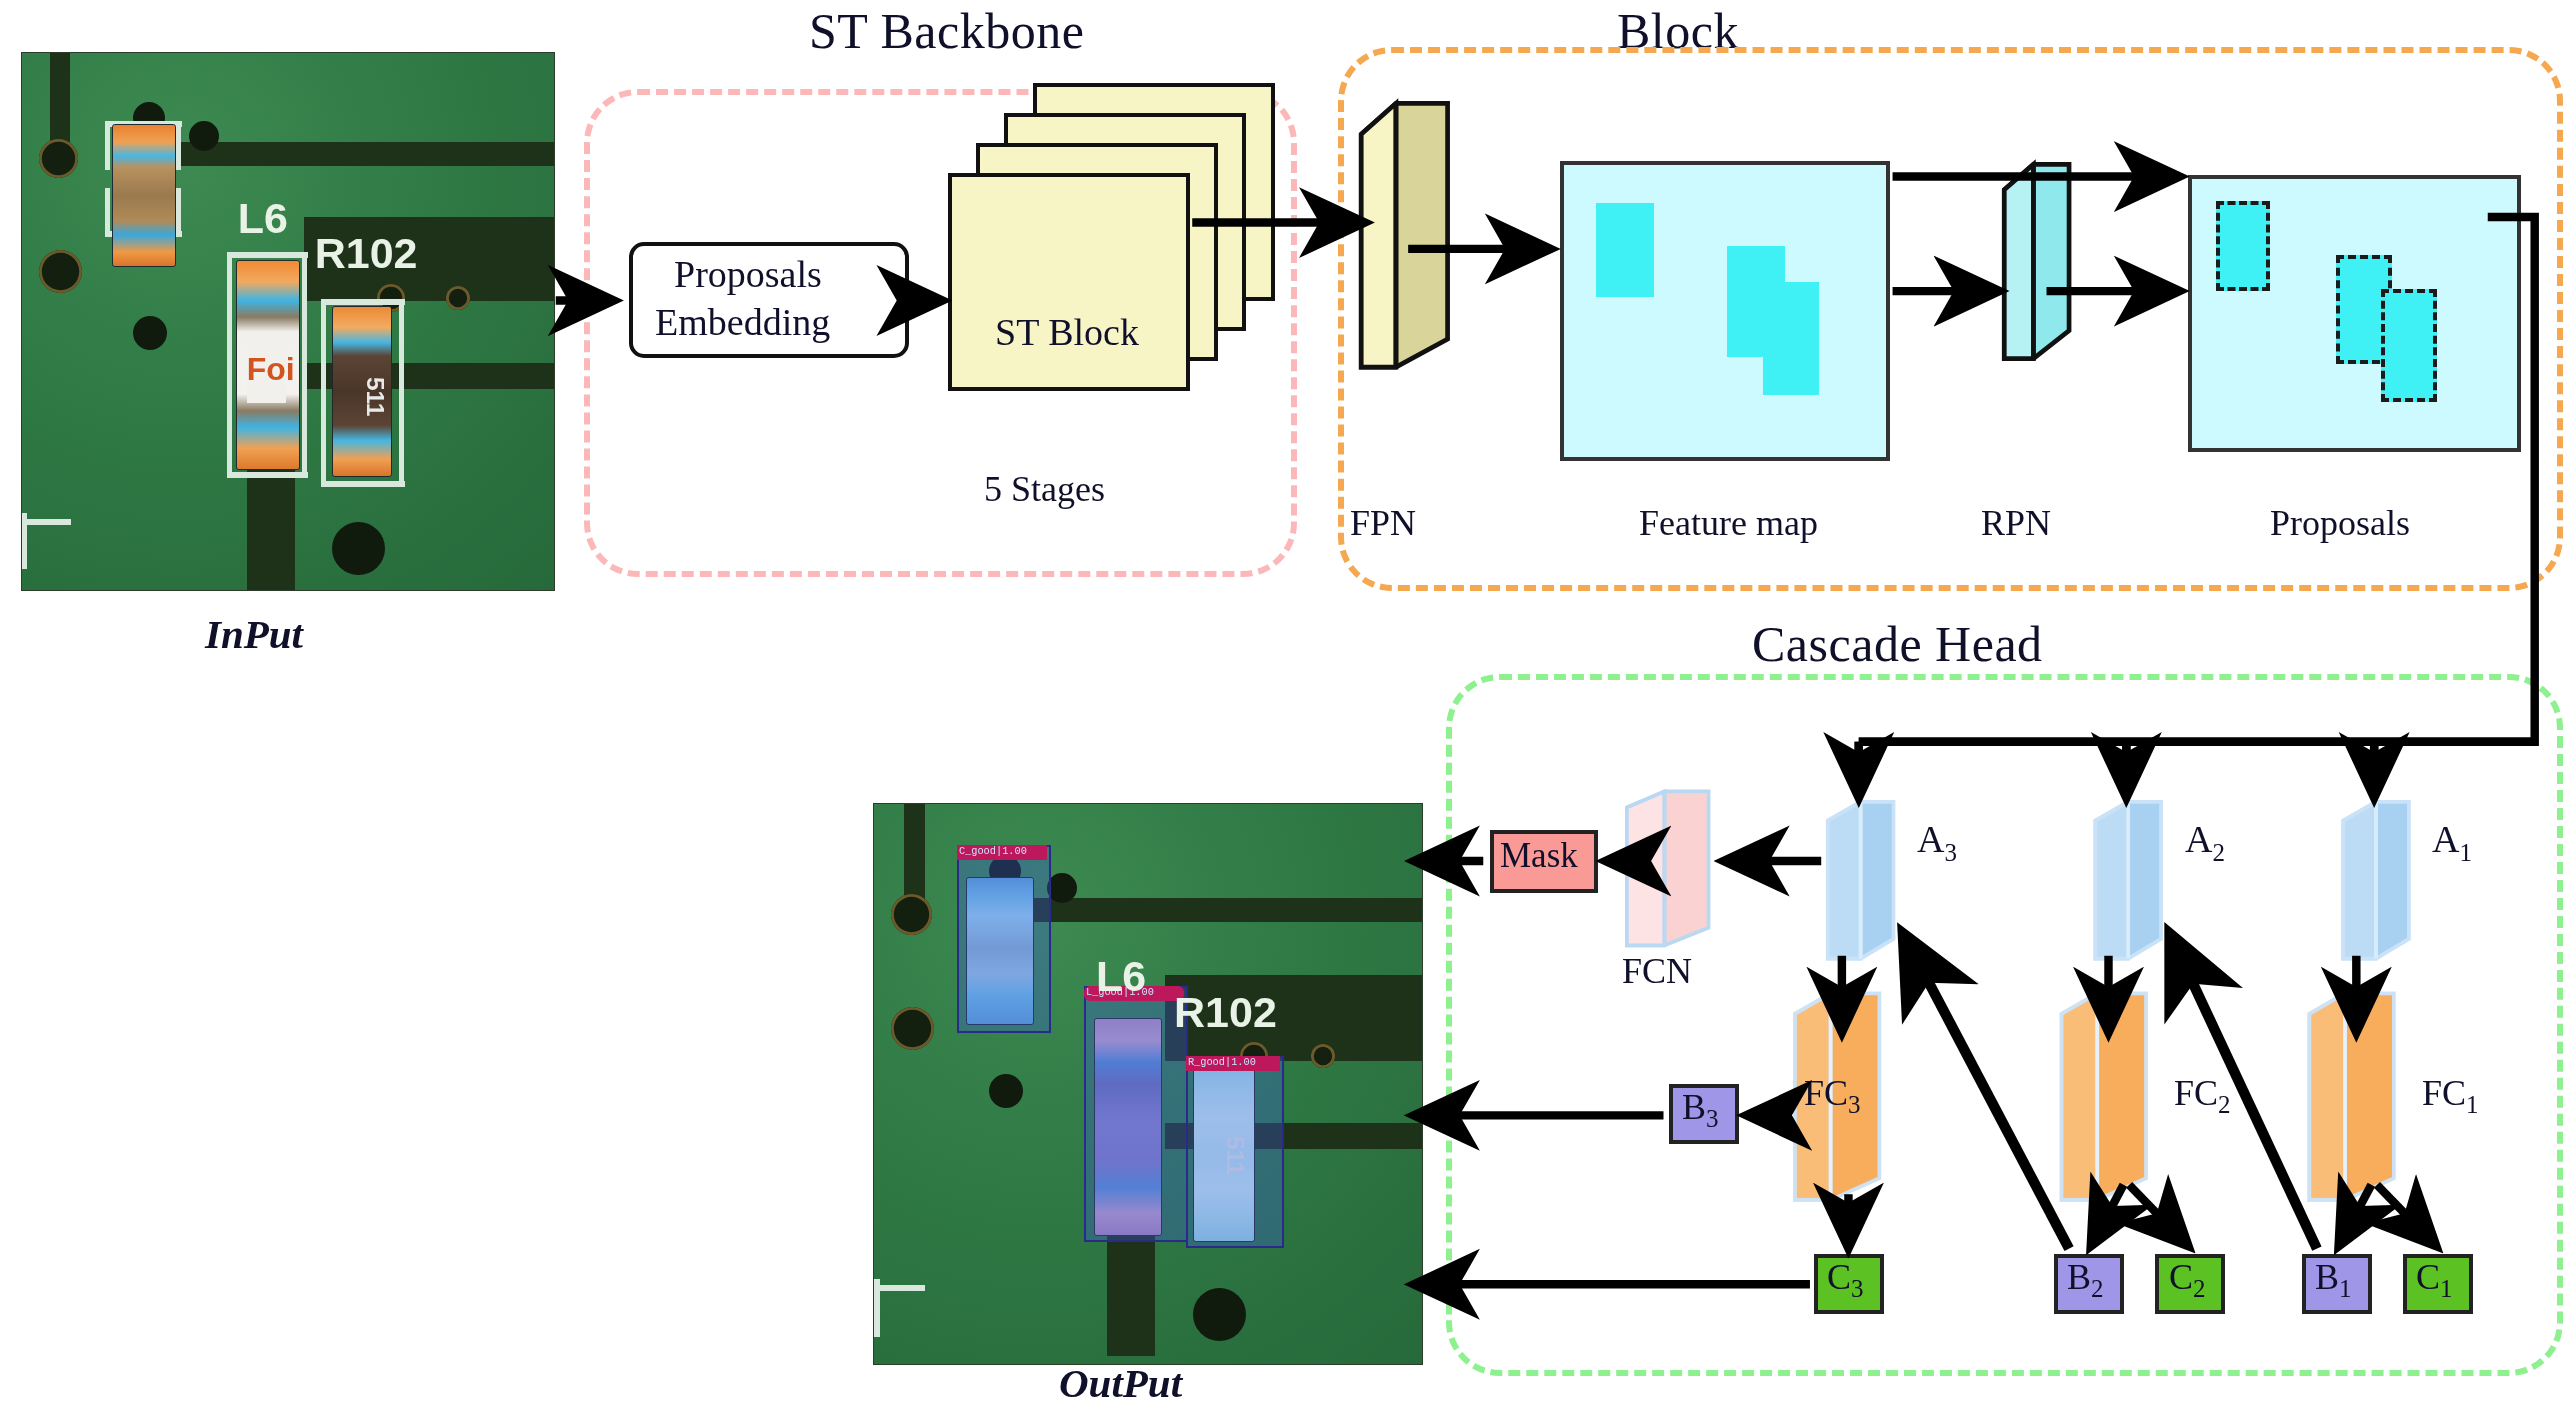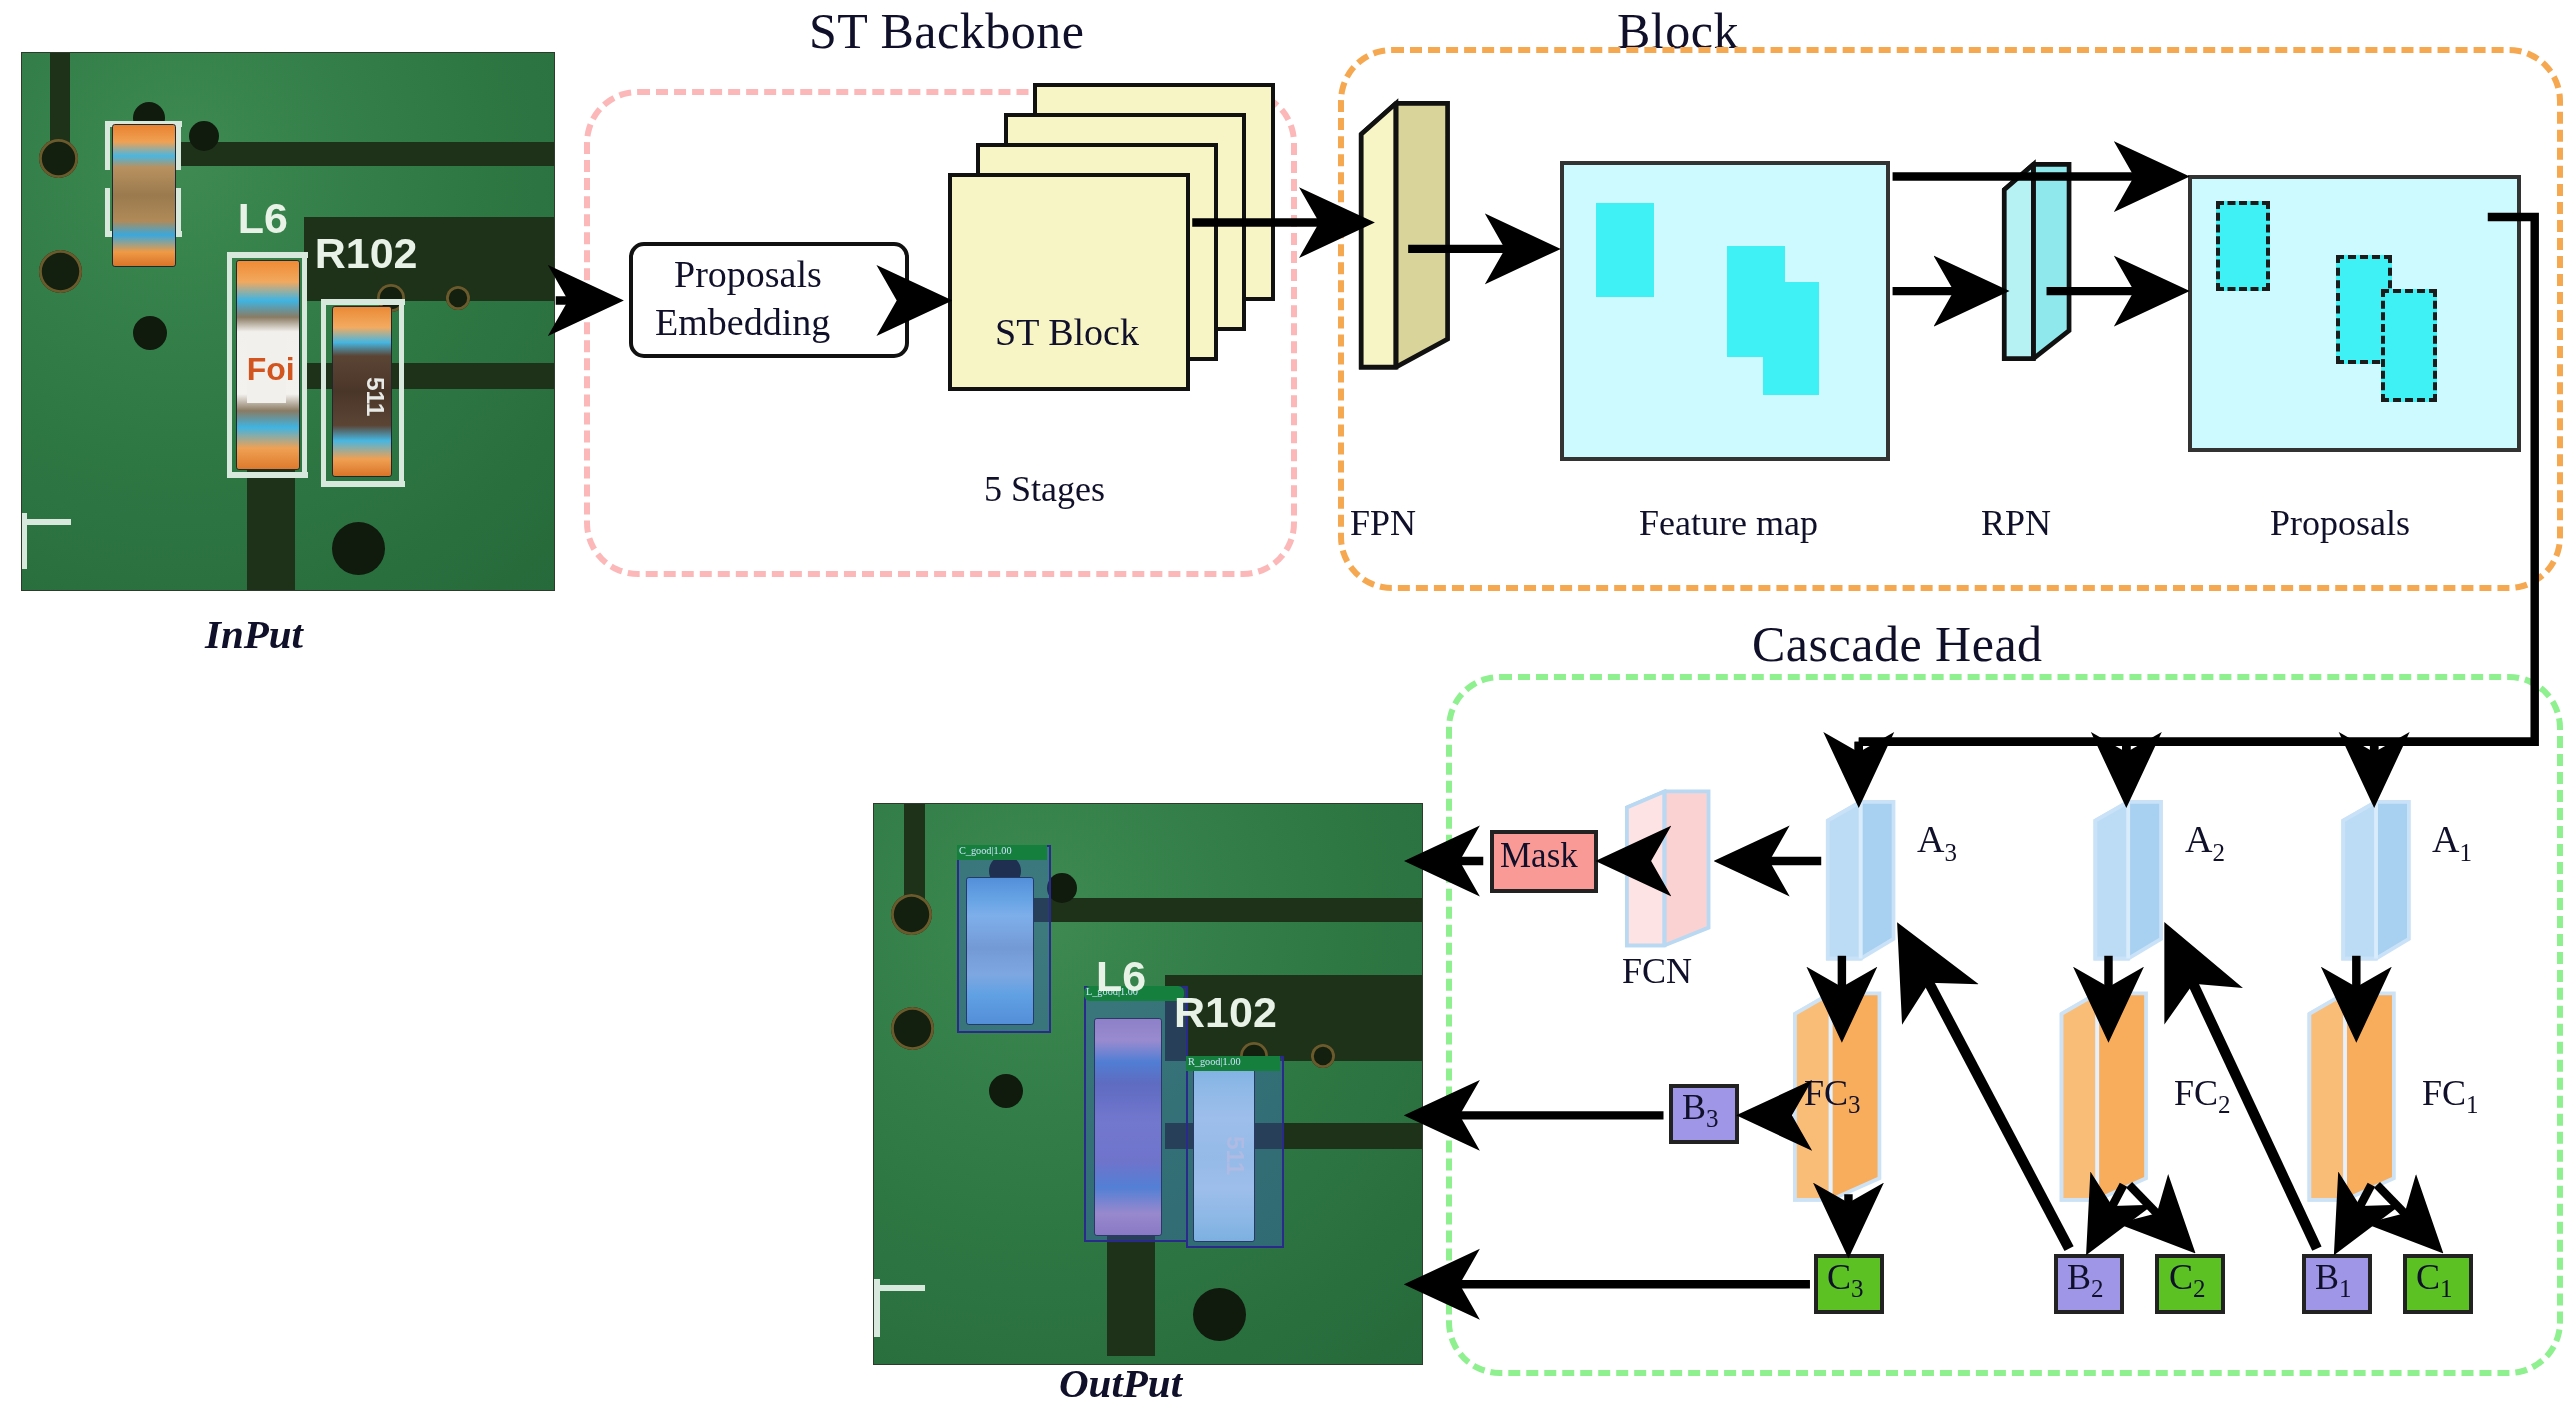"C_good|1.00" .dettag { background: #15803d -> #be185d; font-family: Liberation Serif, serif -> Liberation Mono, monospace }
